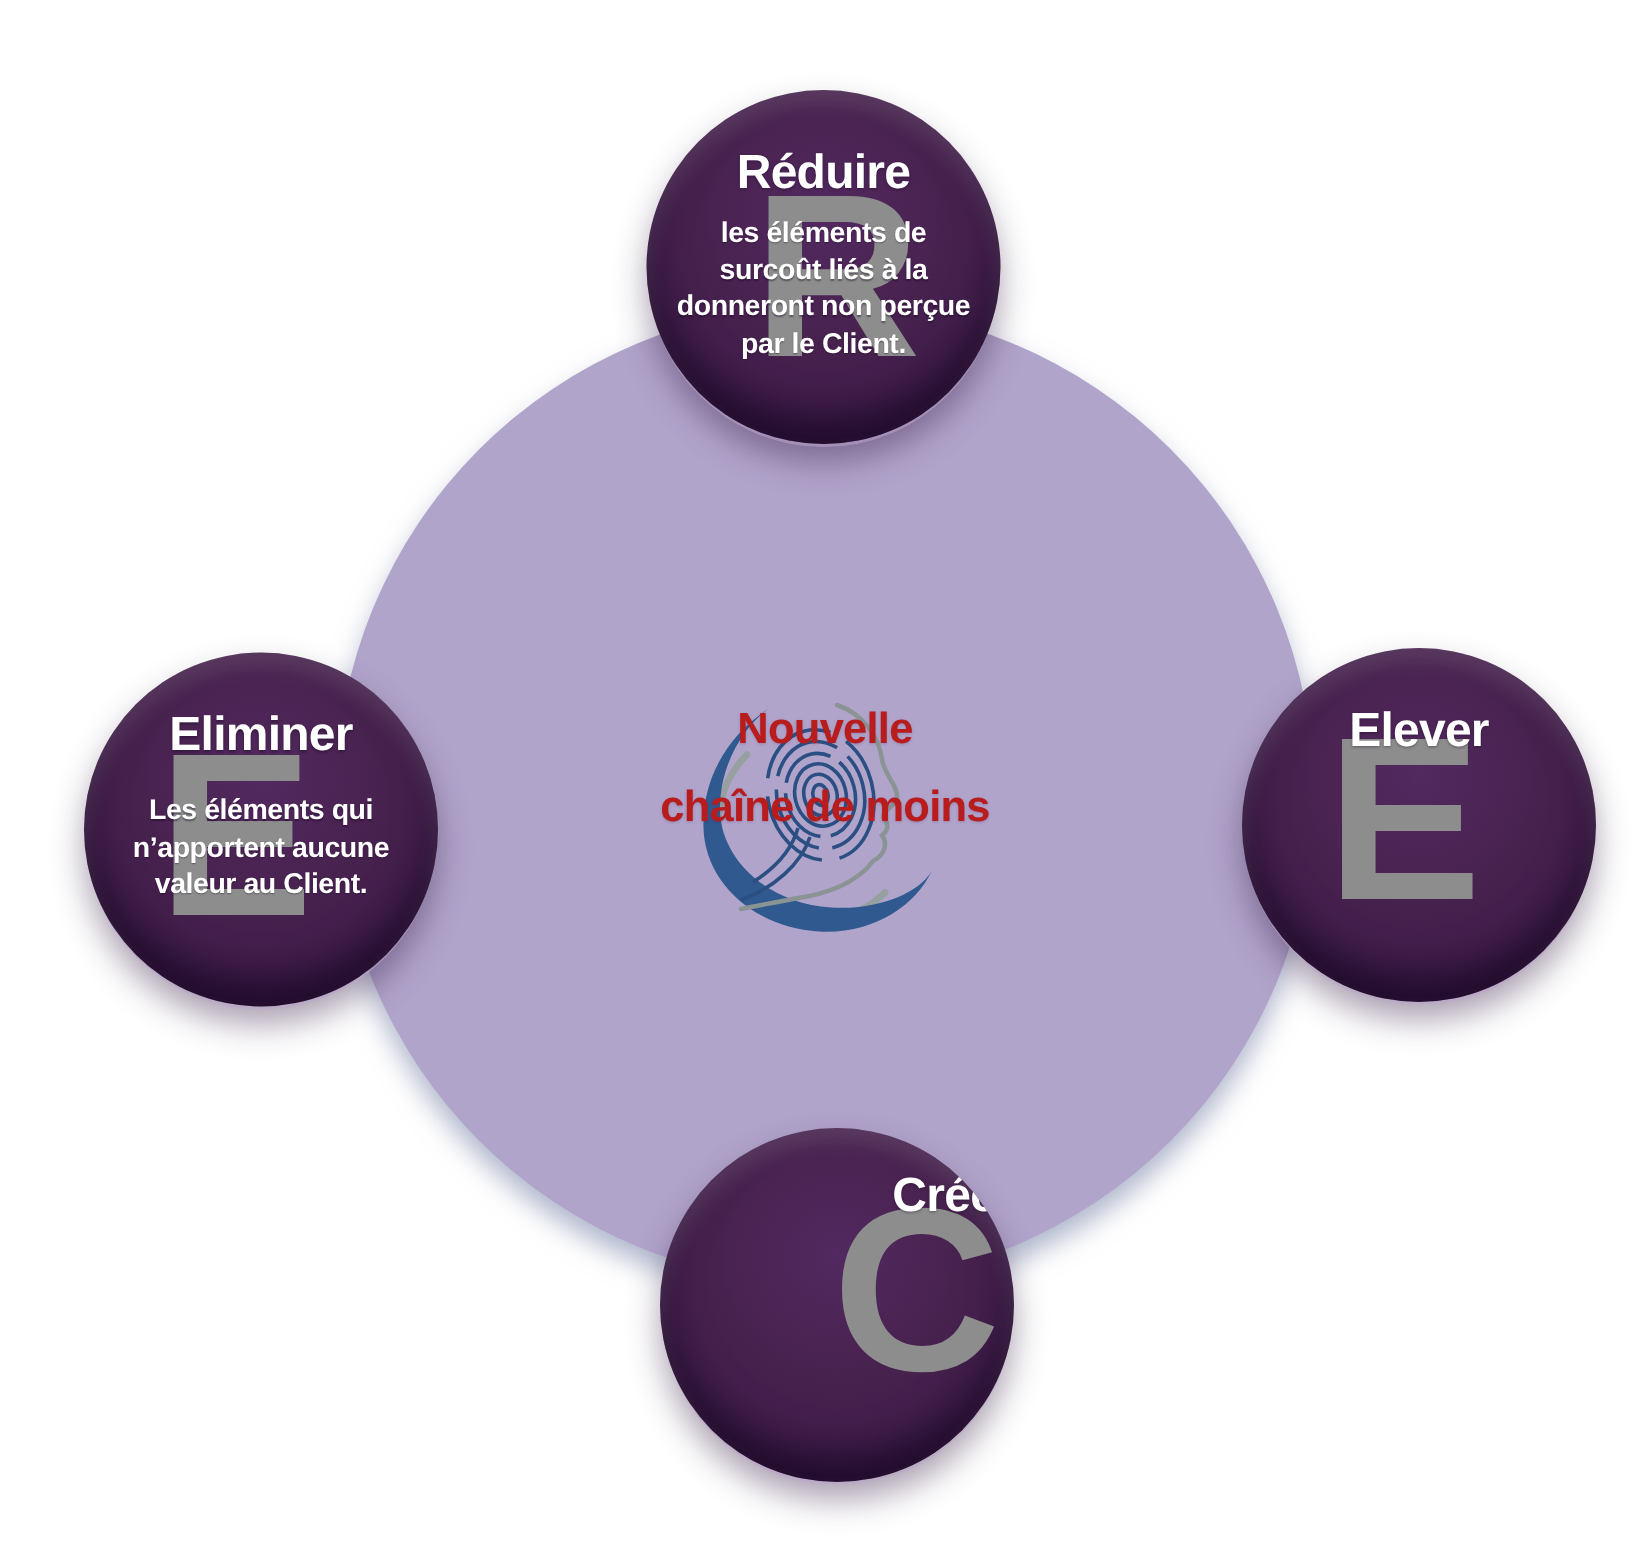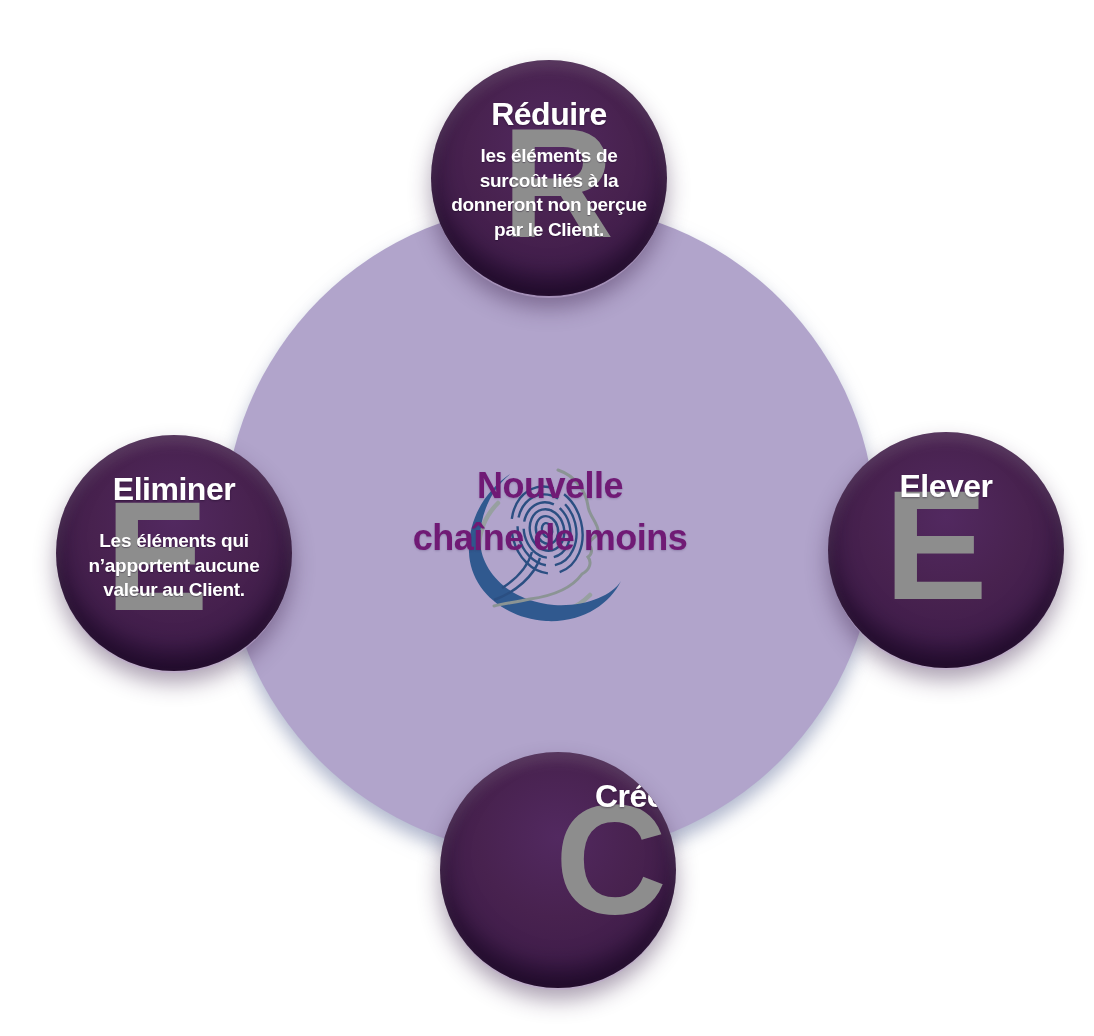"Nouvelle" .center-label { color: #701a75 -> #b91c1c; font-size: 36px -> 29px }
